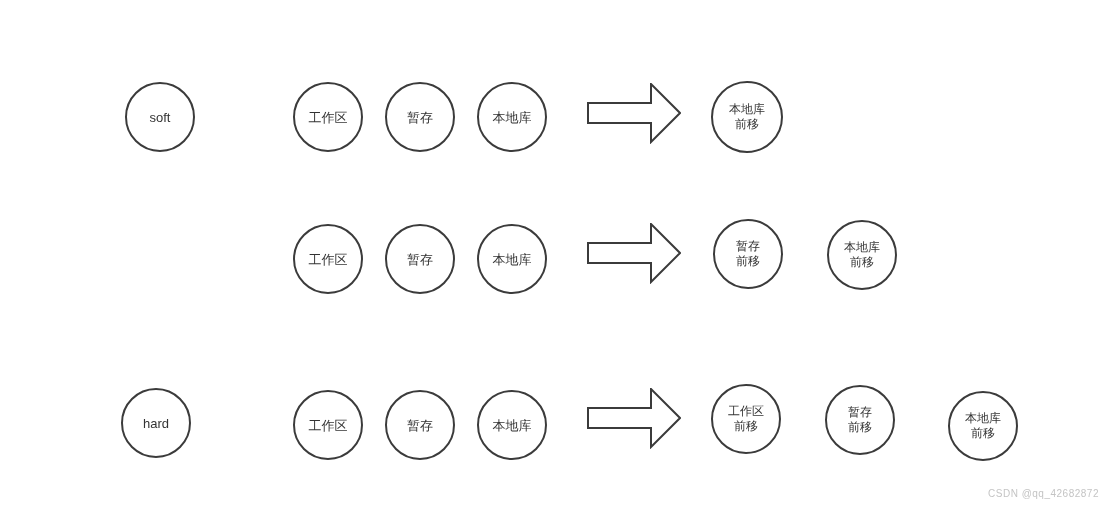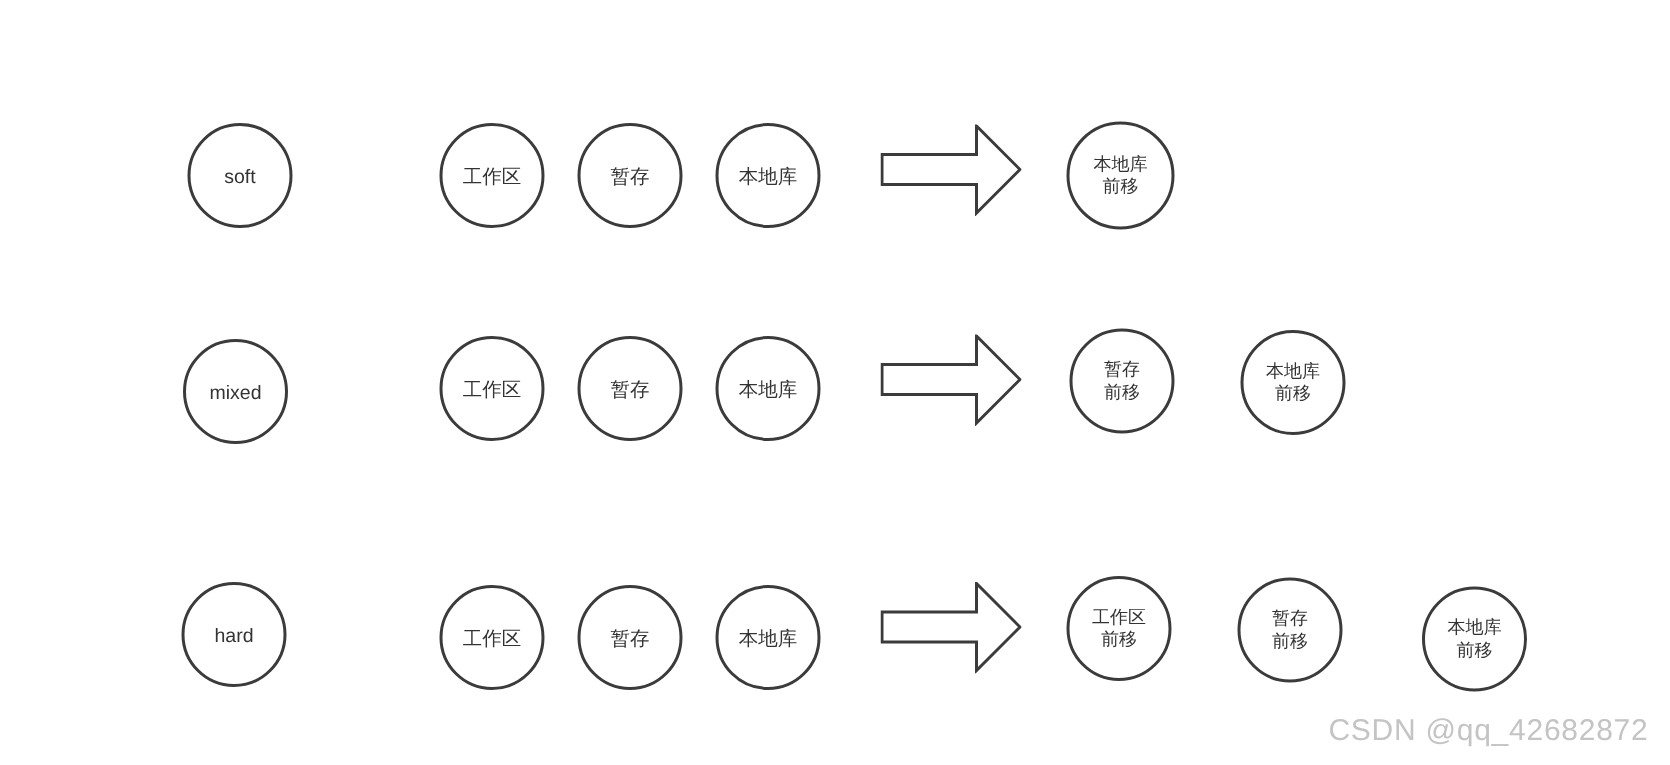"mixed" div.circle { html: <div>mixed</div> -> none }
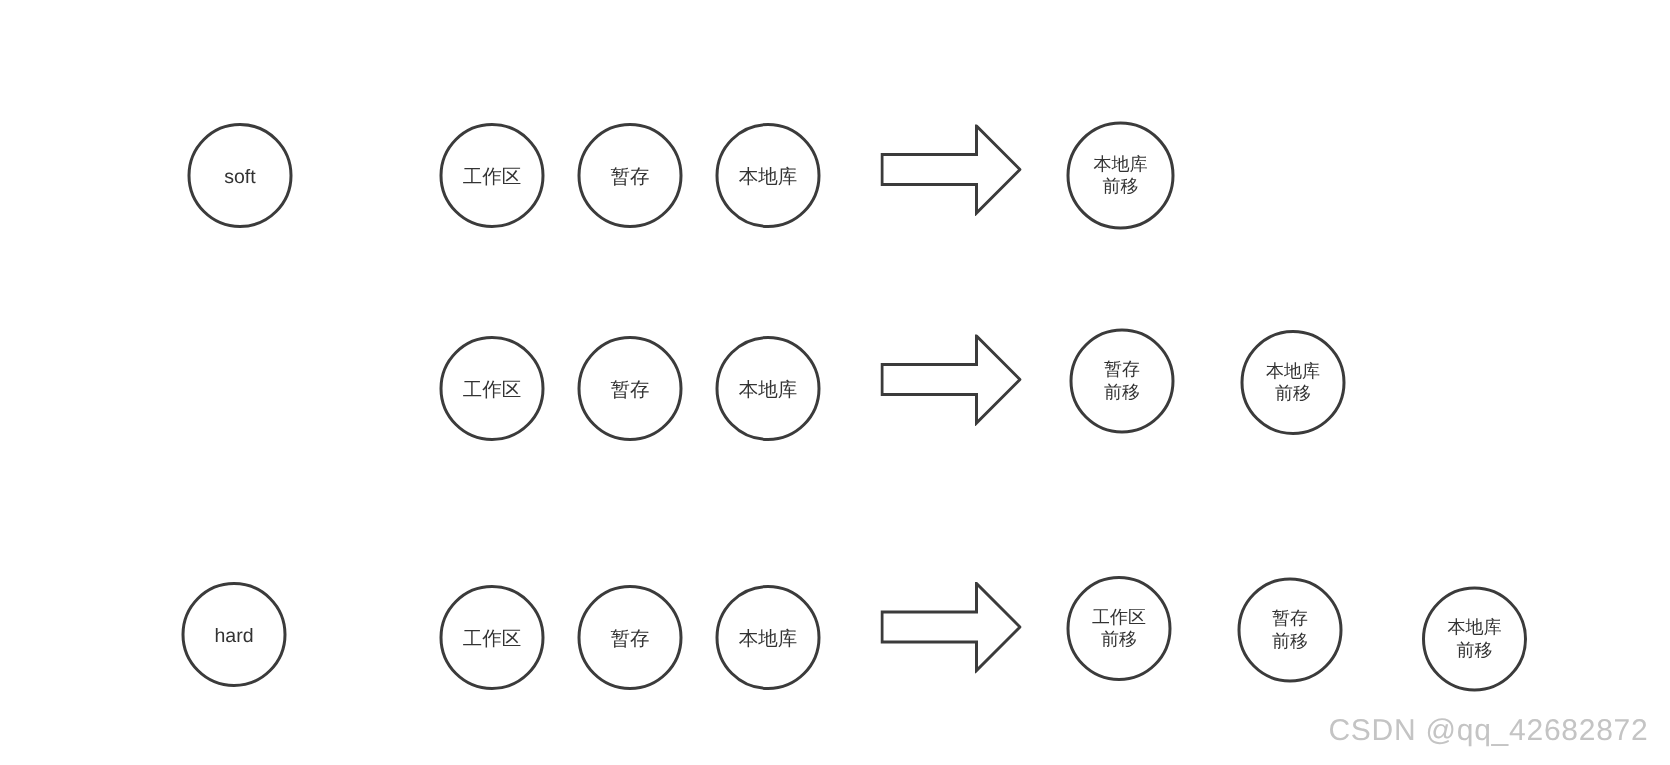"CSDN @qq_42682872" .watermark { font-size: 20px -> 10px }
